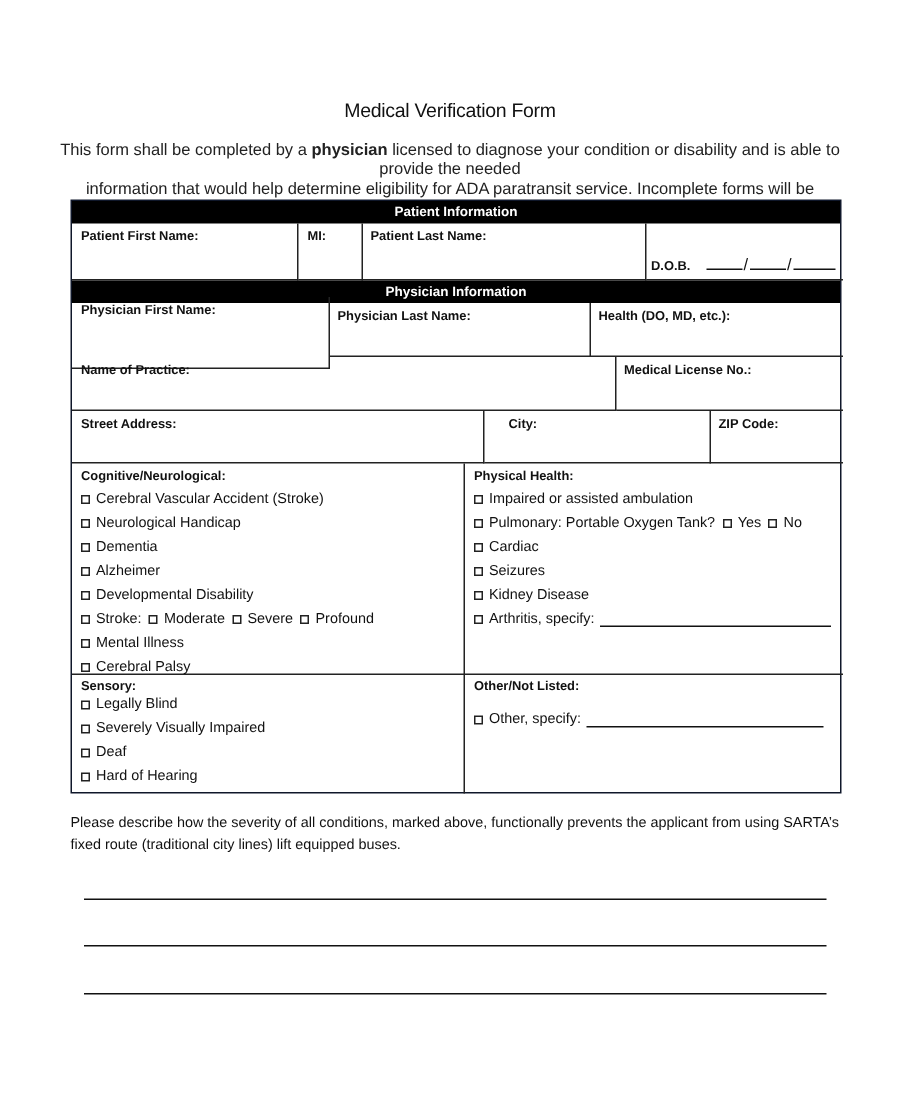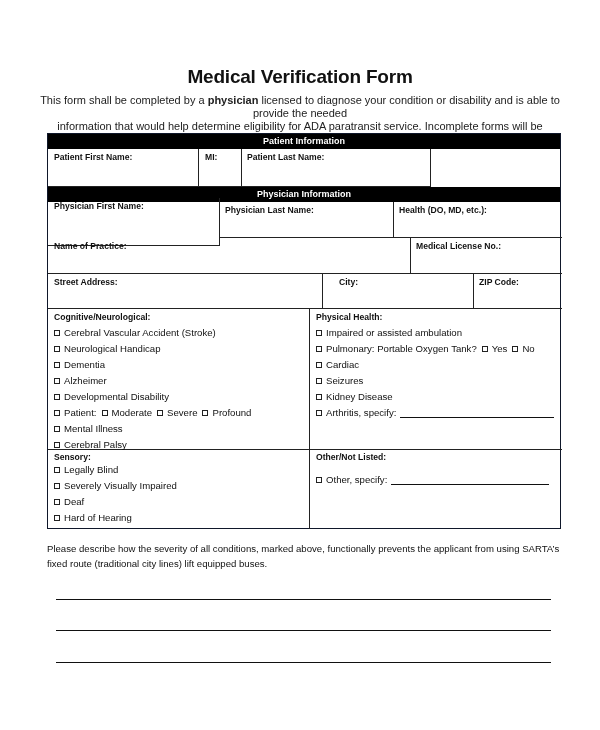"Medical Verification Form" .title { font-size: 19px -> 13px; font-weight: bold -> normal }
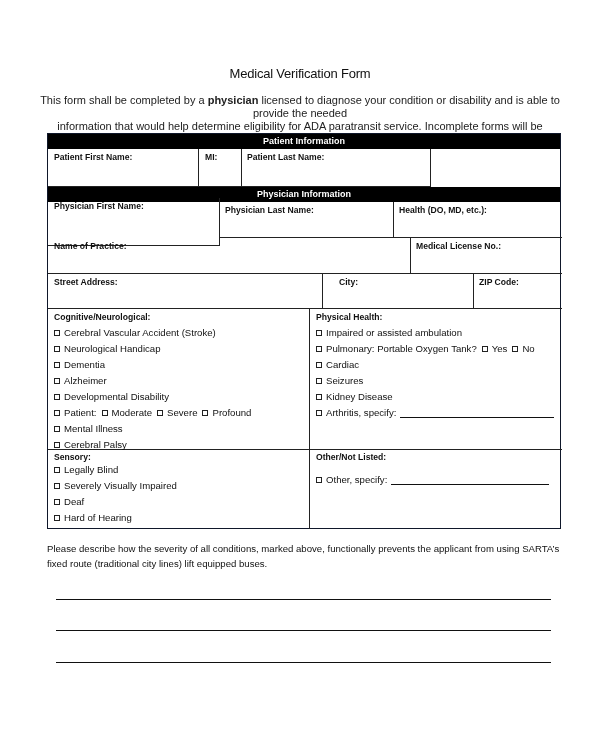"D.O.B. / /" div.cell { html: none -> <div> <span> <span>D.O.B.</span> <span></span><span>/</span><span></span><span>/</span><span></span> </span> </div> }
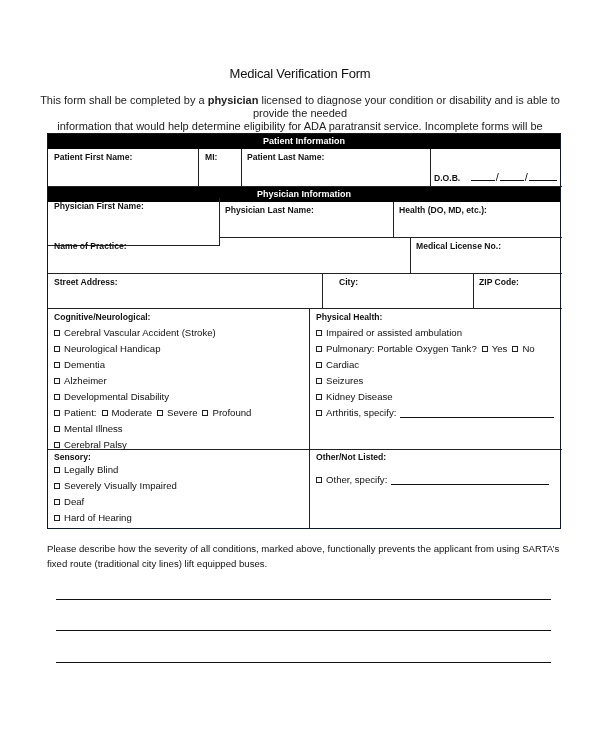"Patient:" span { text: Patient -> Stroke }
